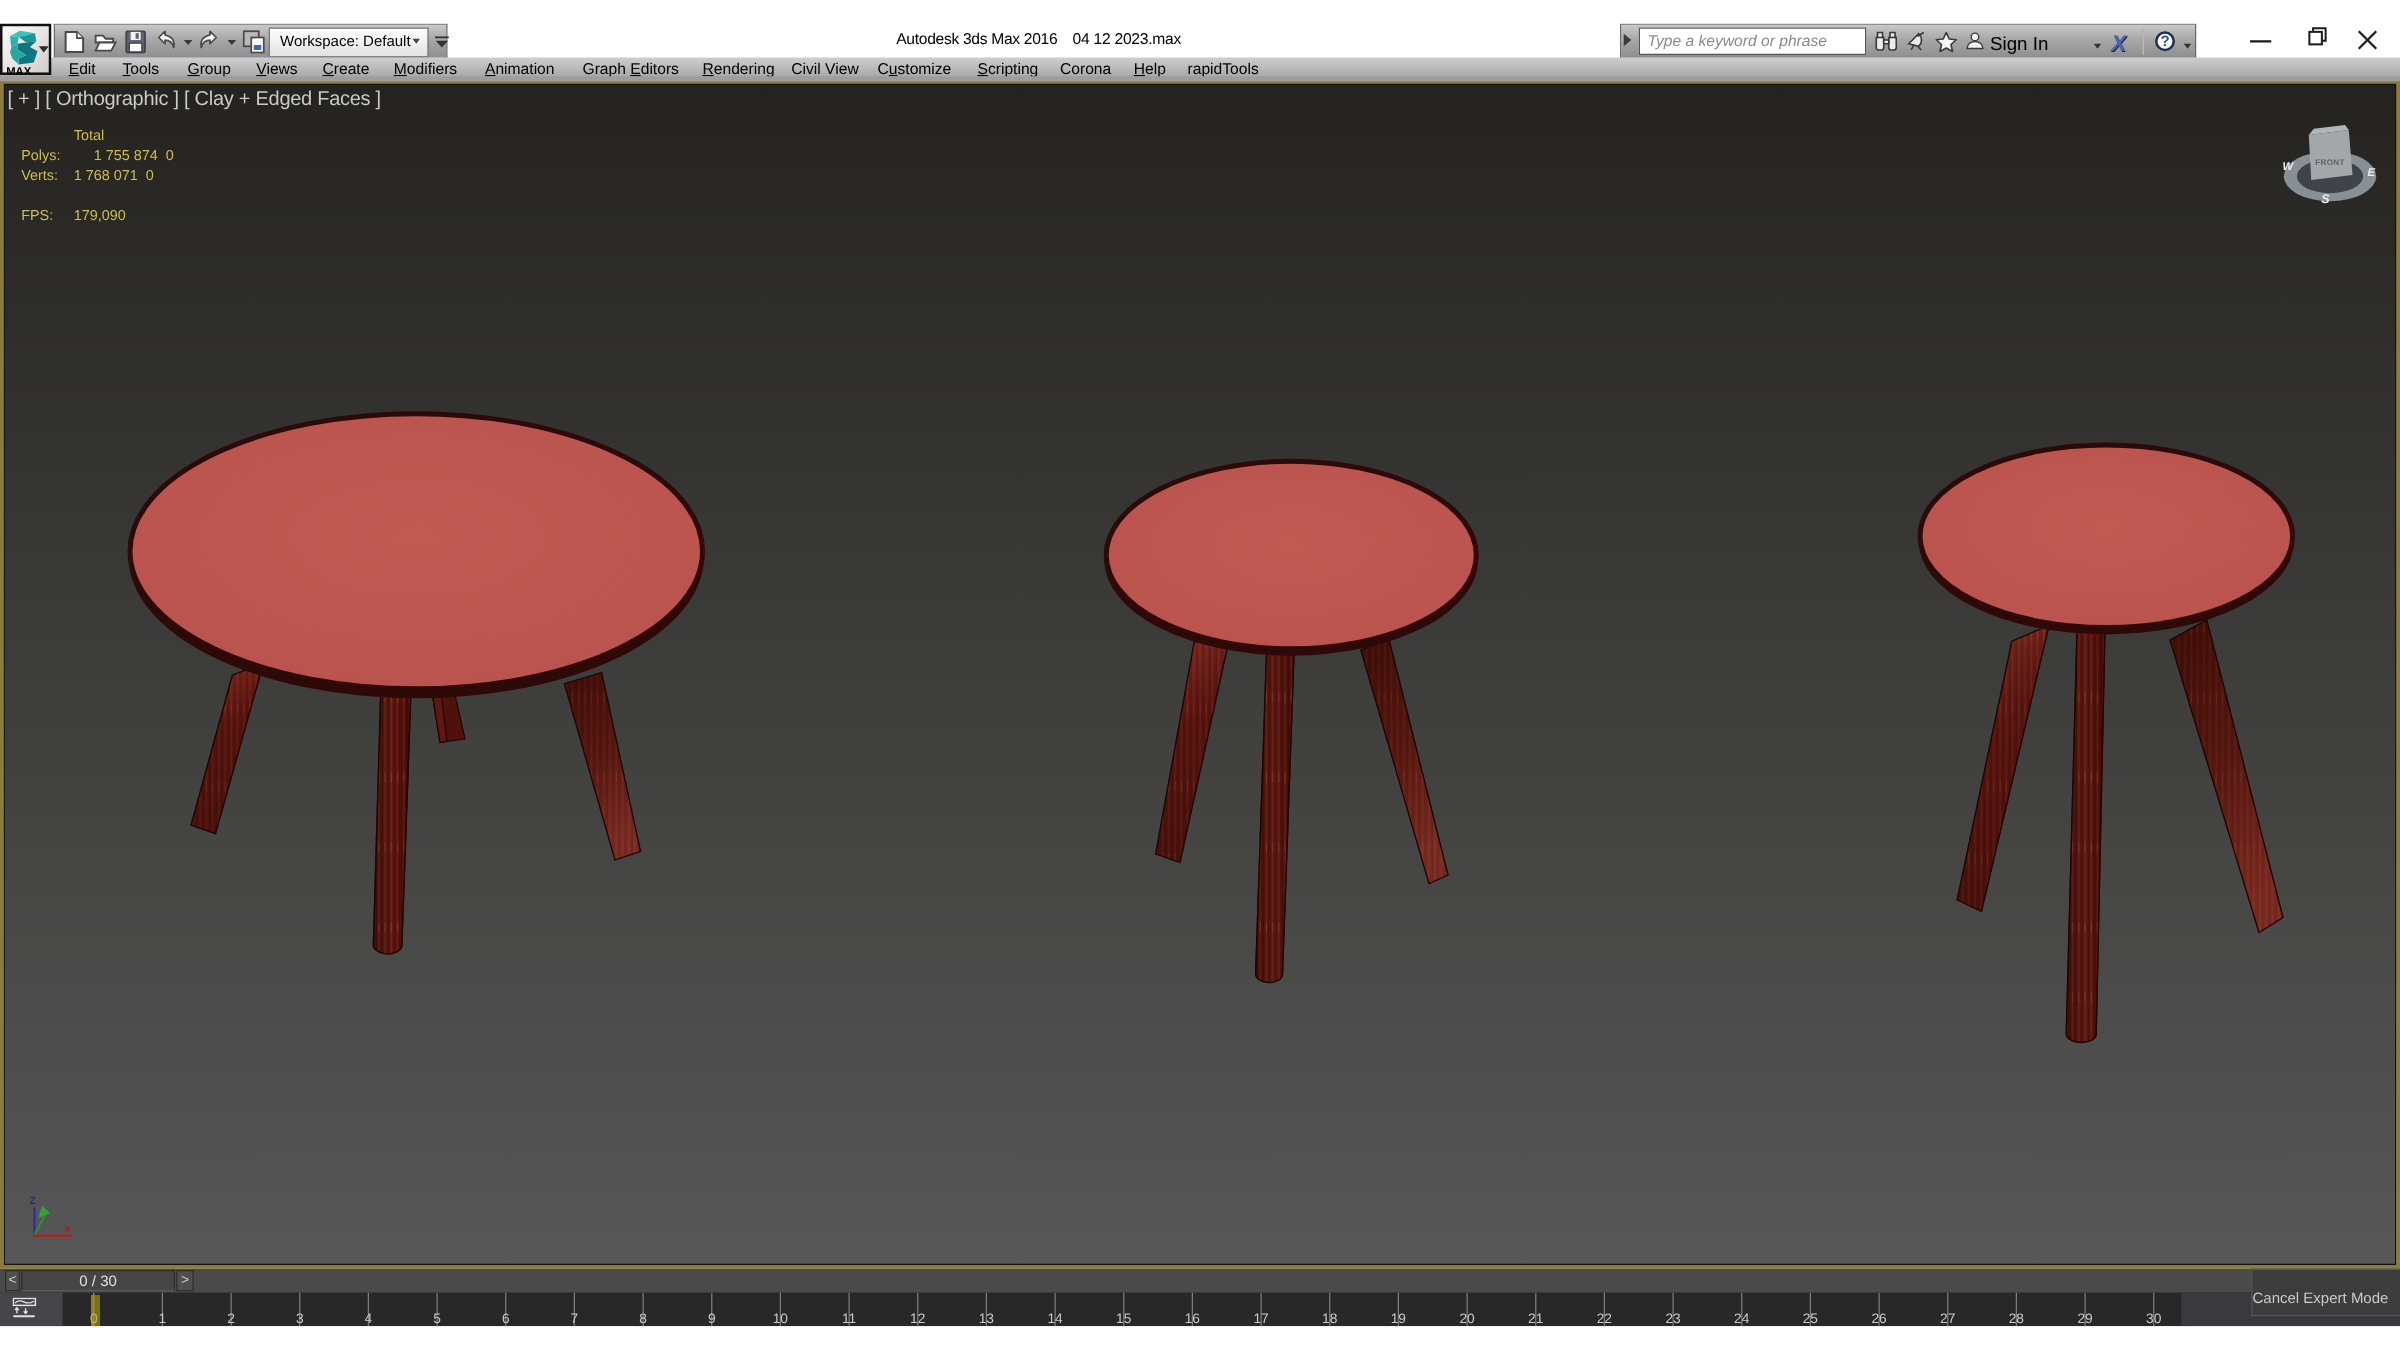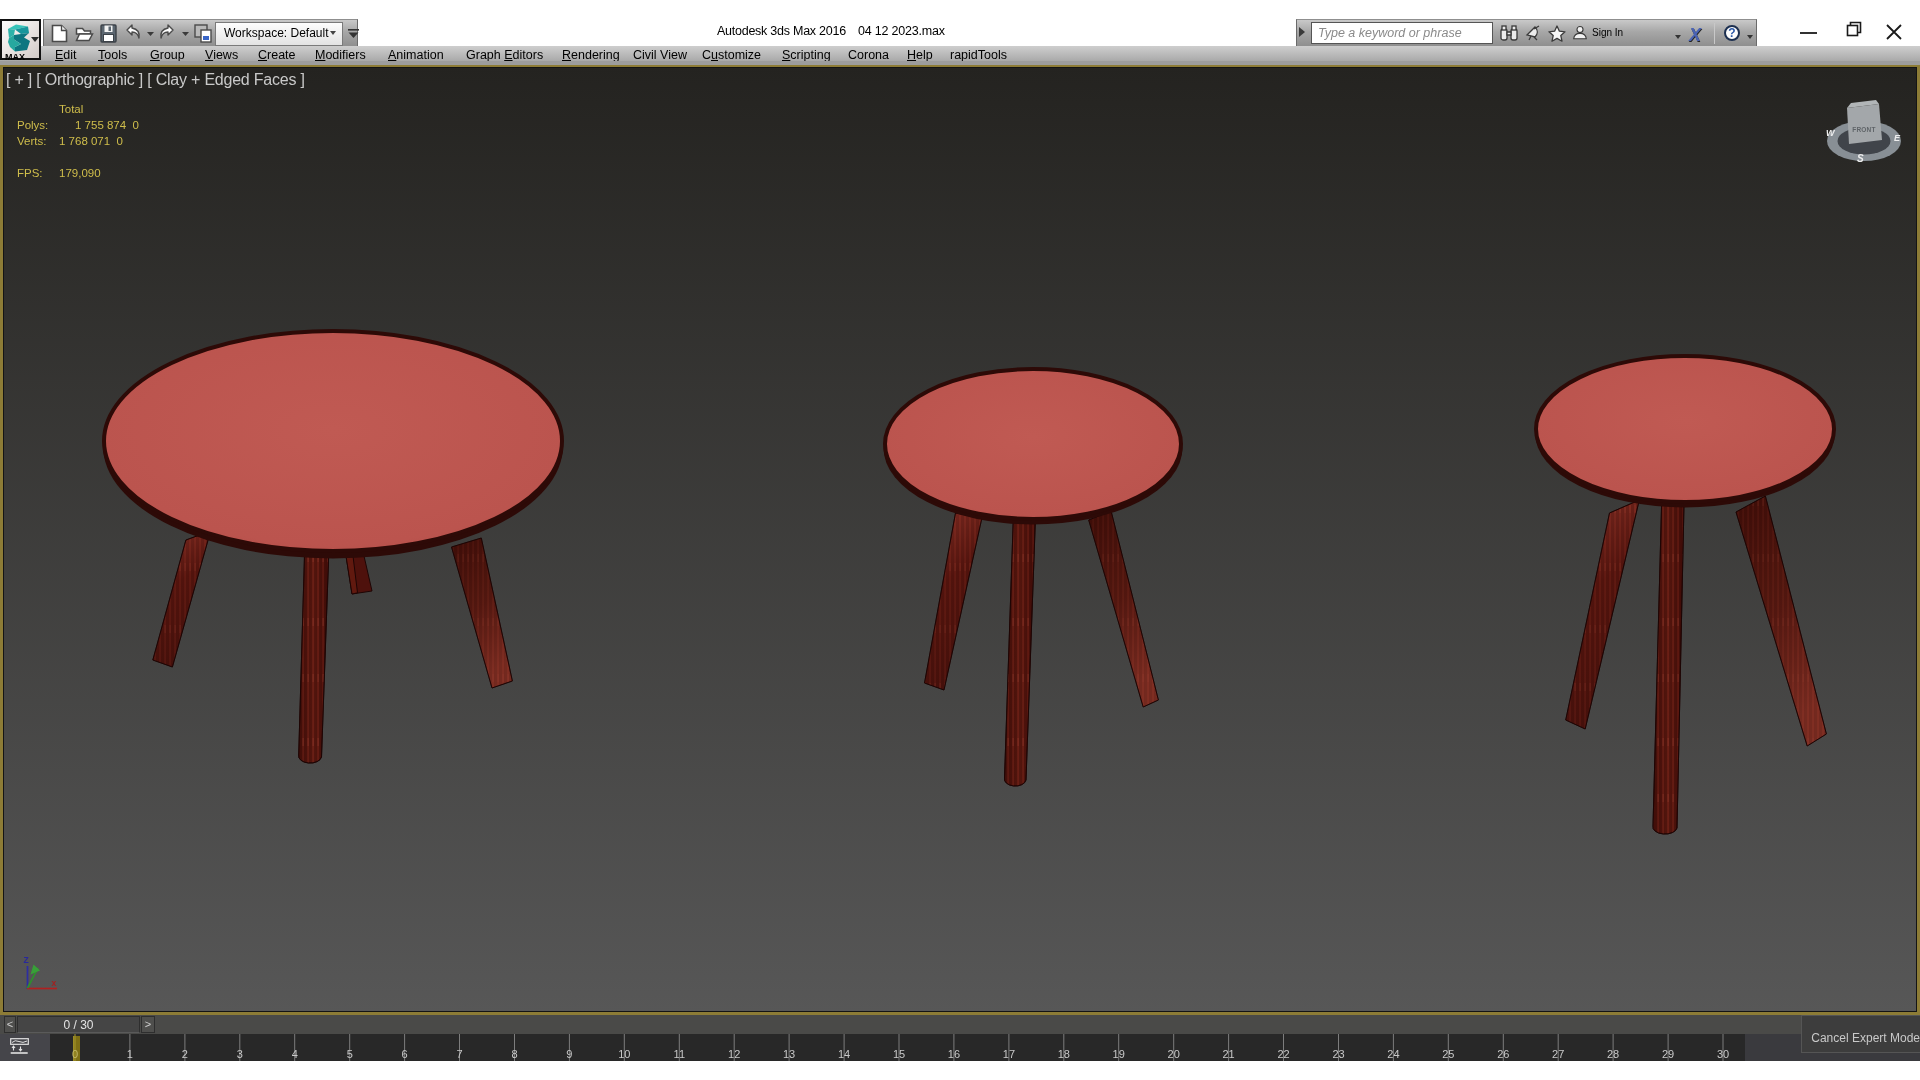"Sign In" #signin { font-size: 10px -> 15px }
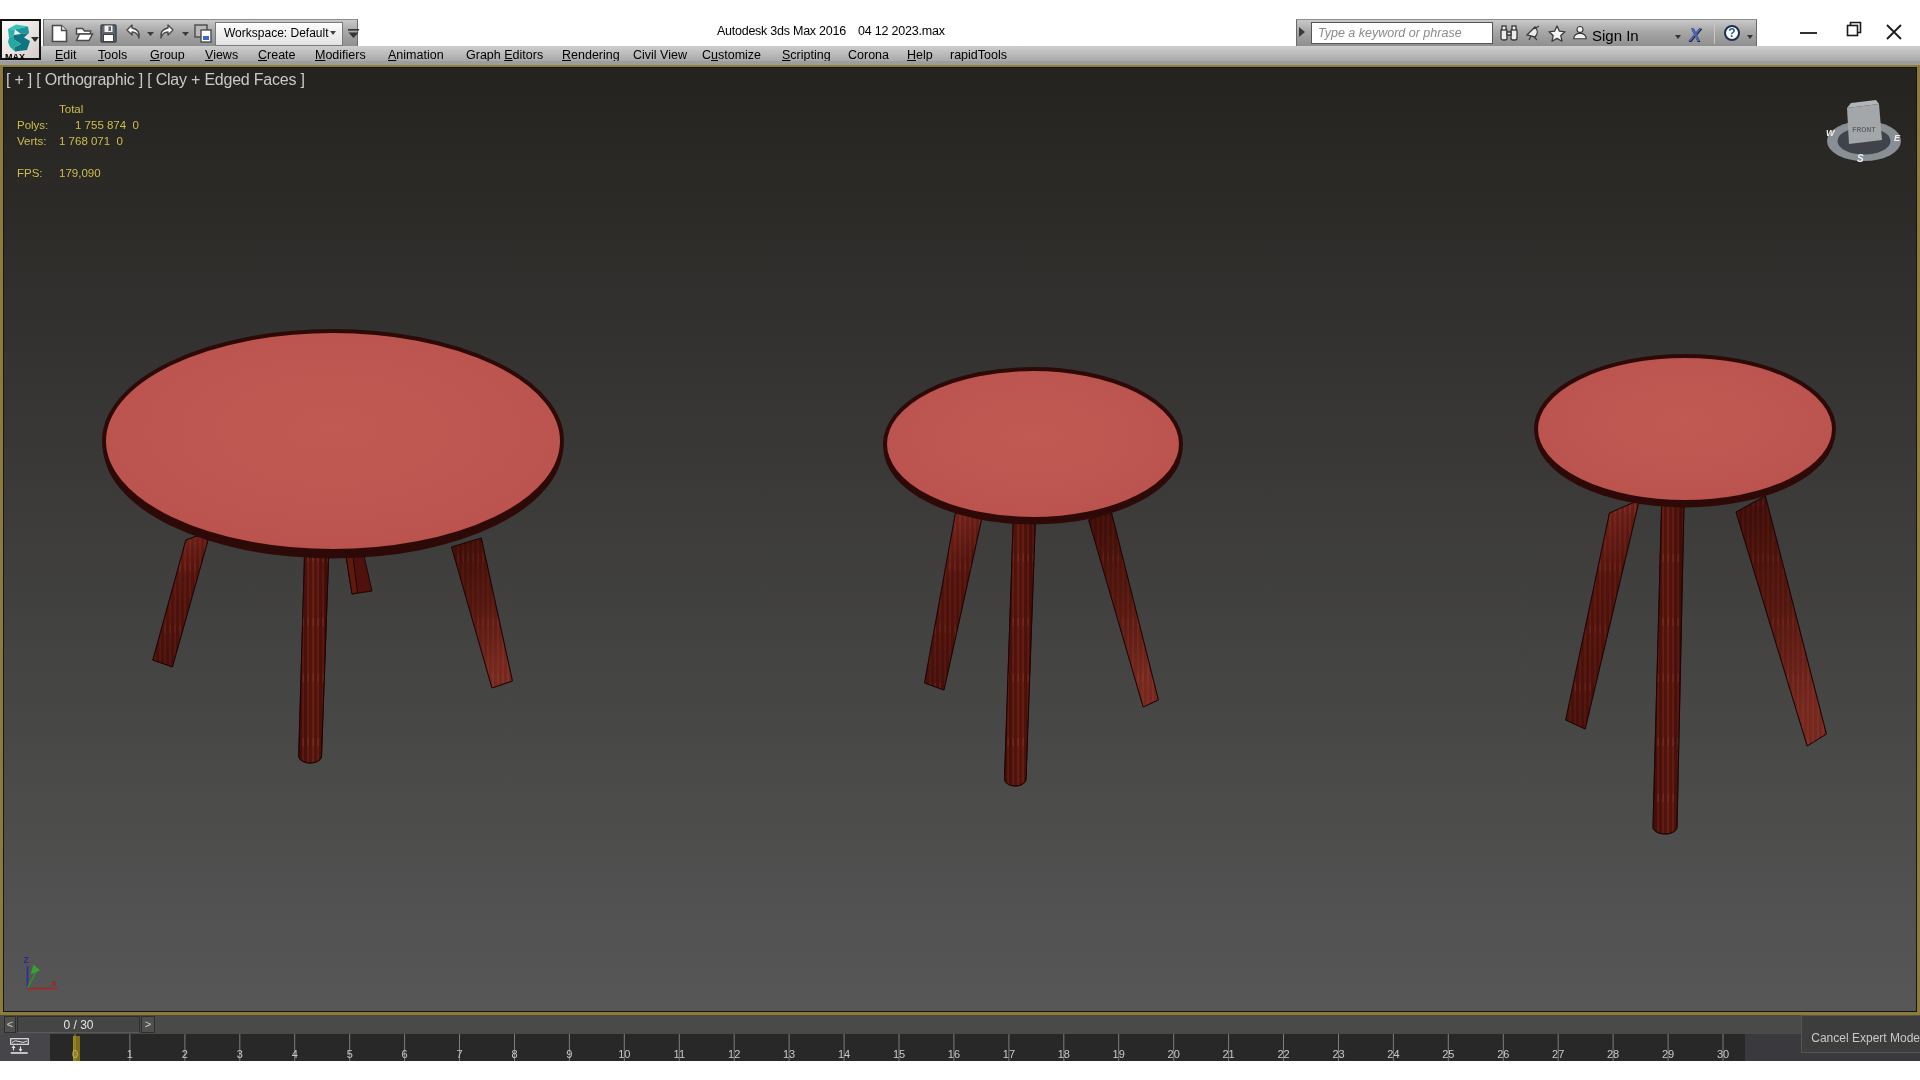"Cancel Expert Mode" #cancelbtn { text-align: right -> left }
